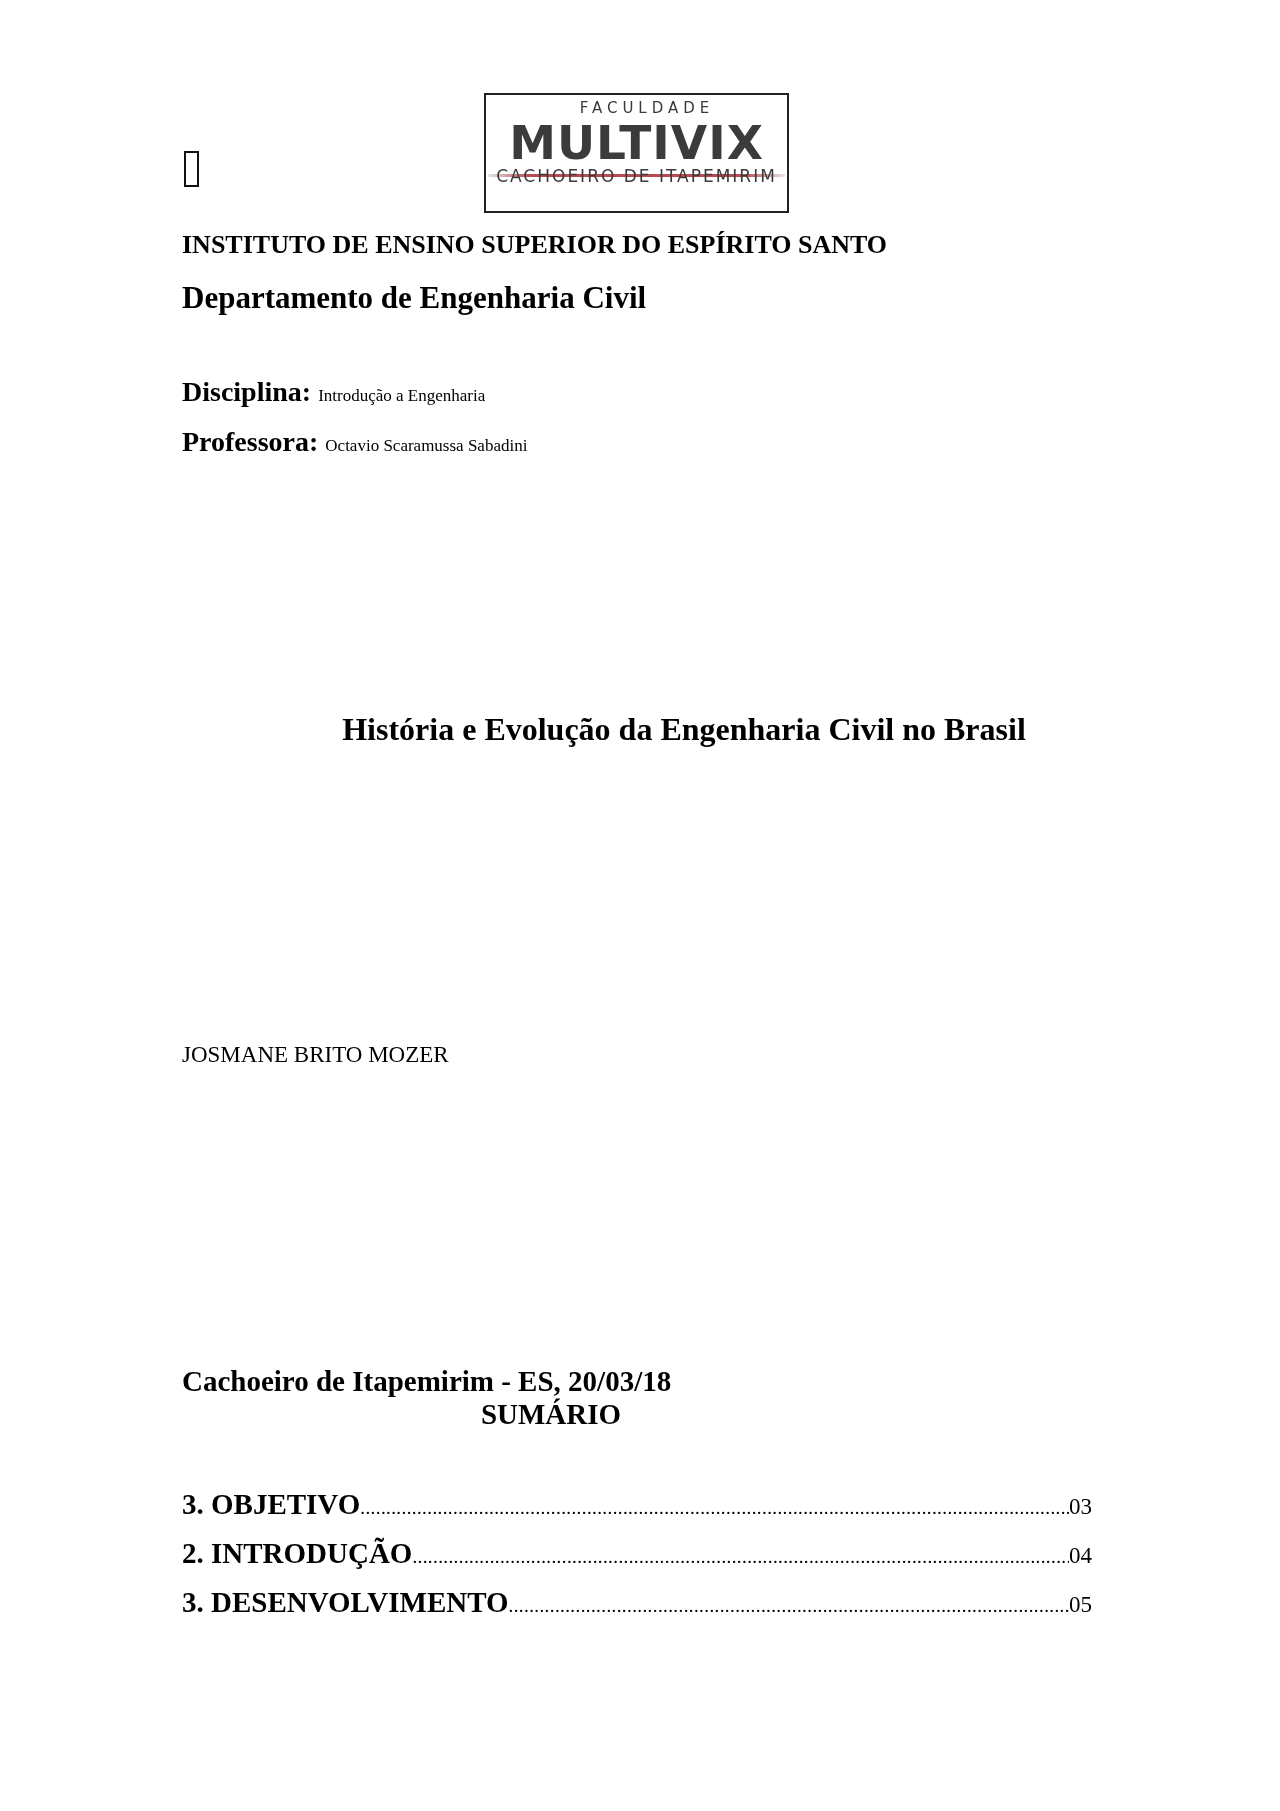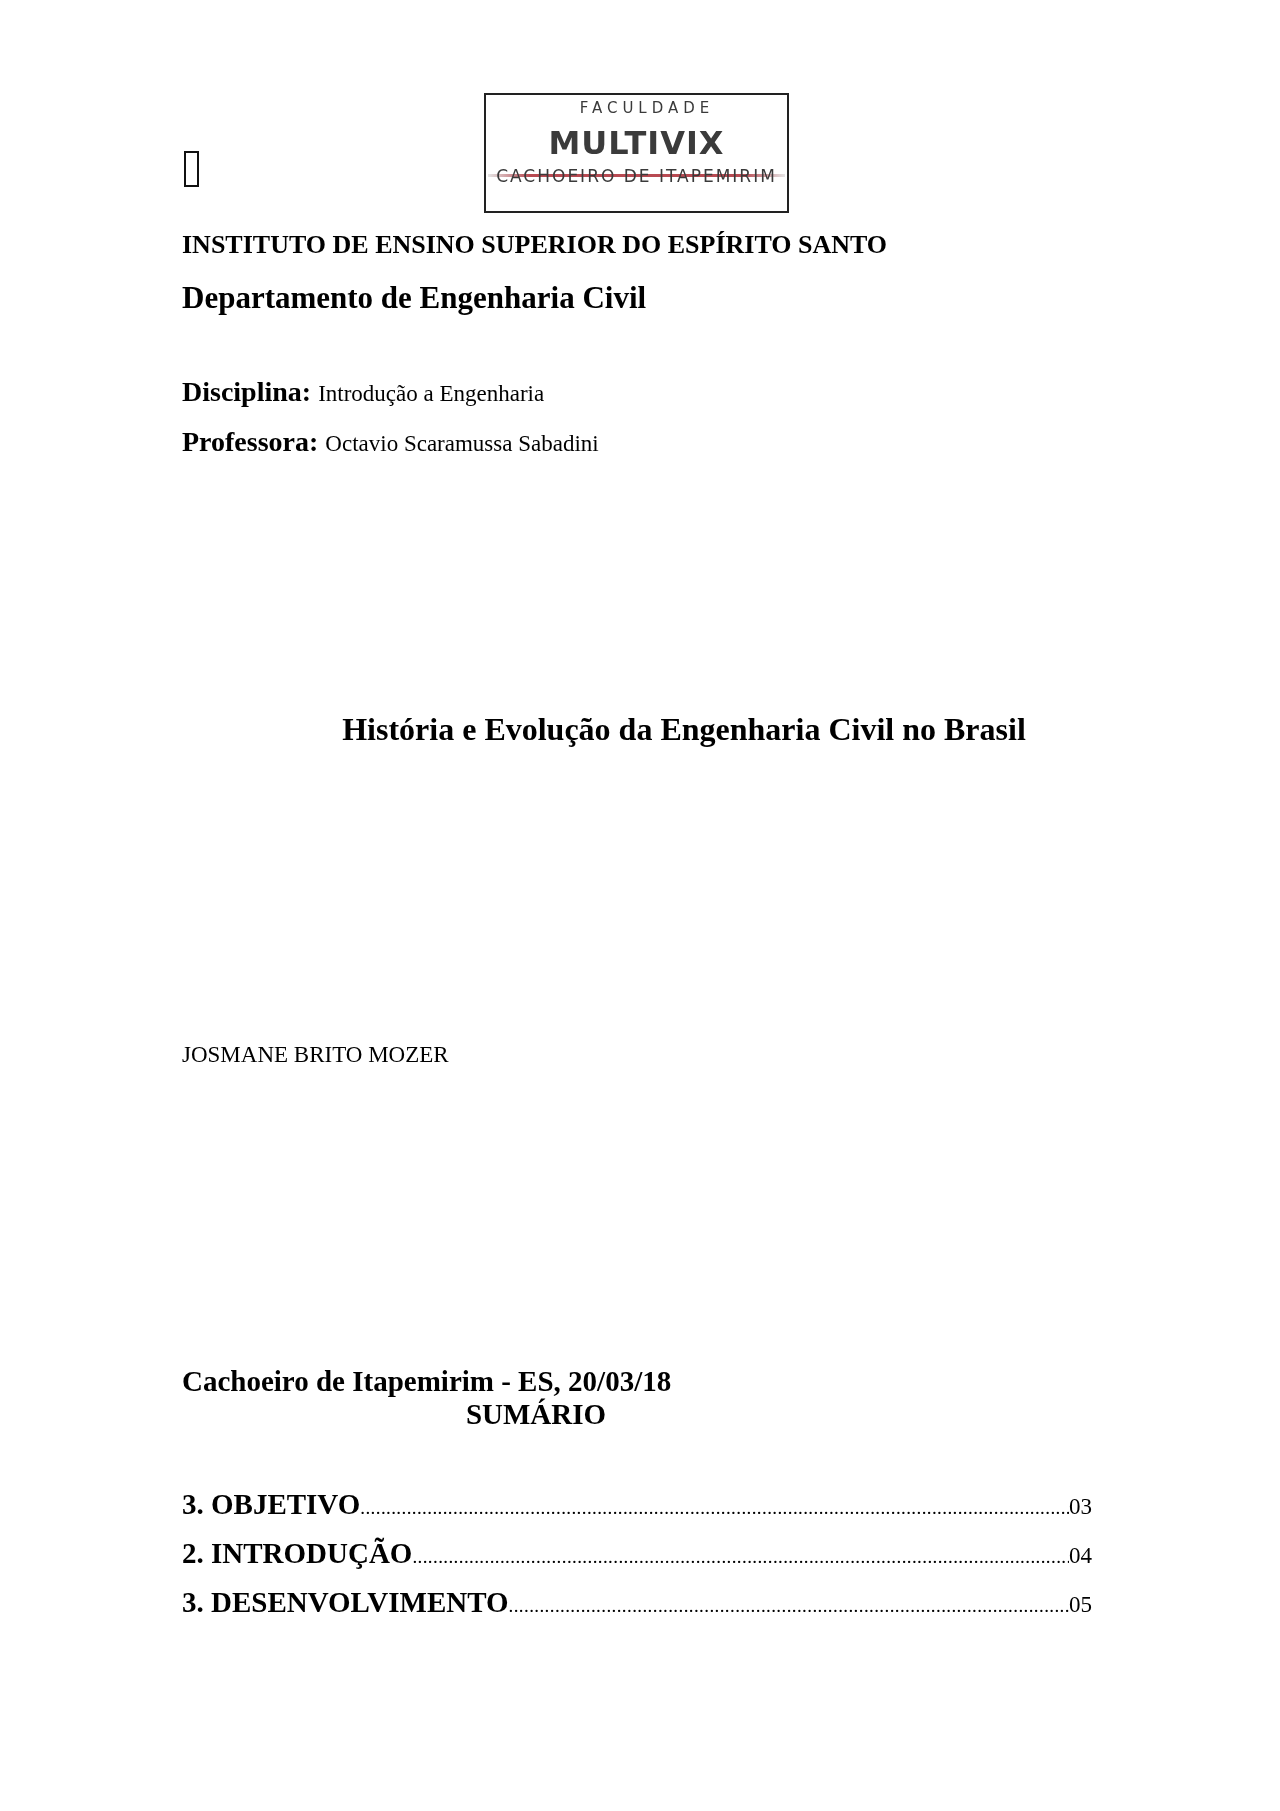"MULTIVIX" .logo .main { font-size: 32px -> 47px }
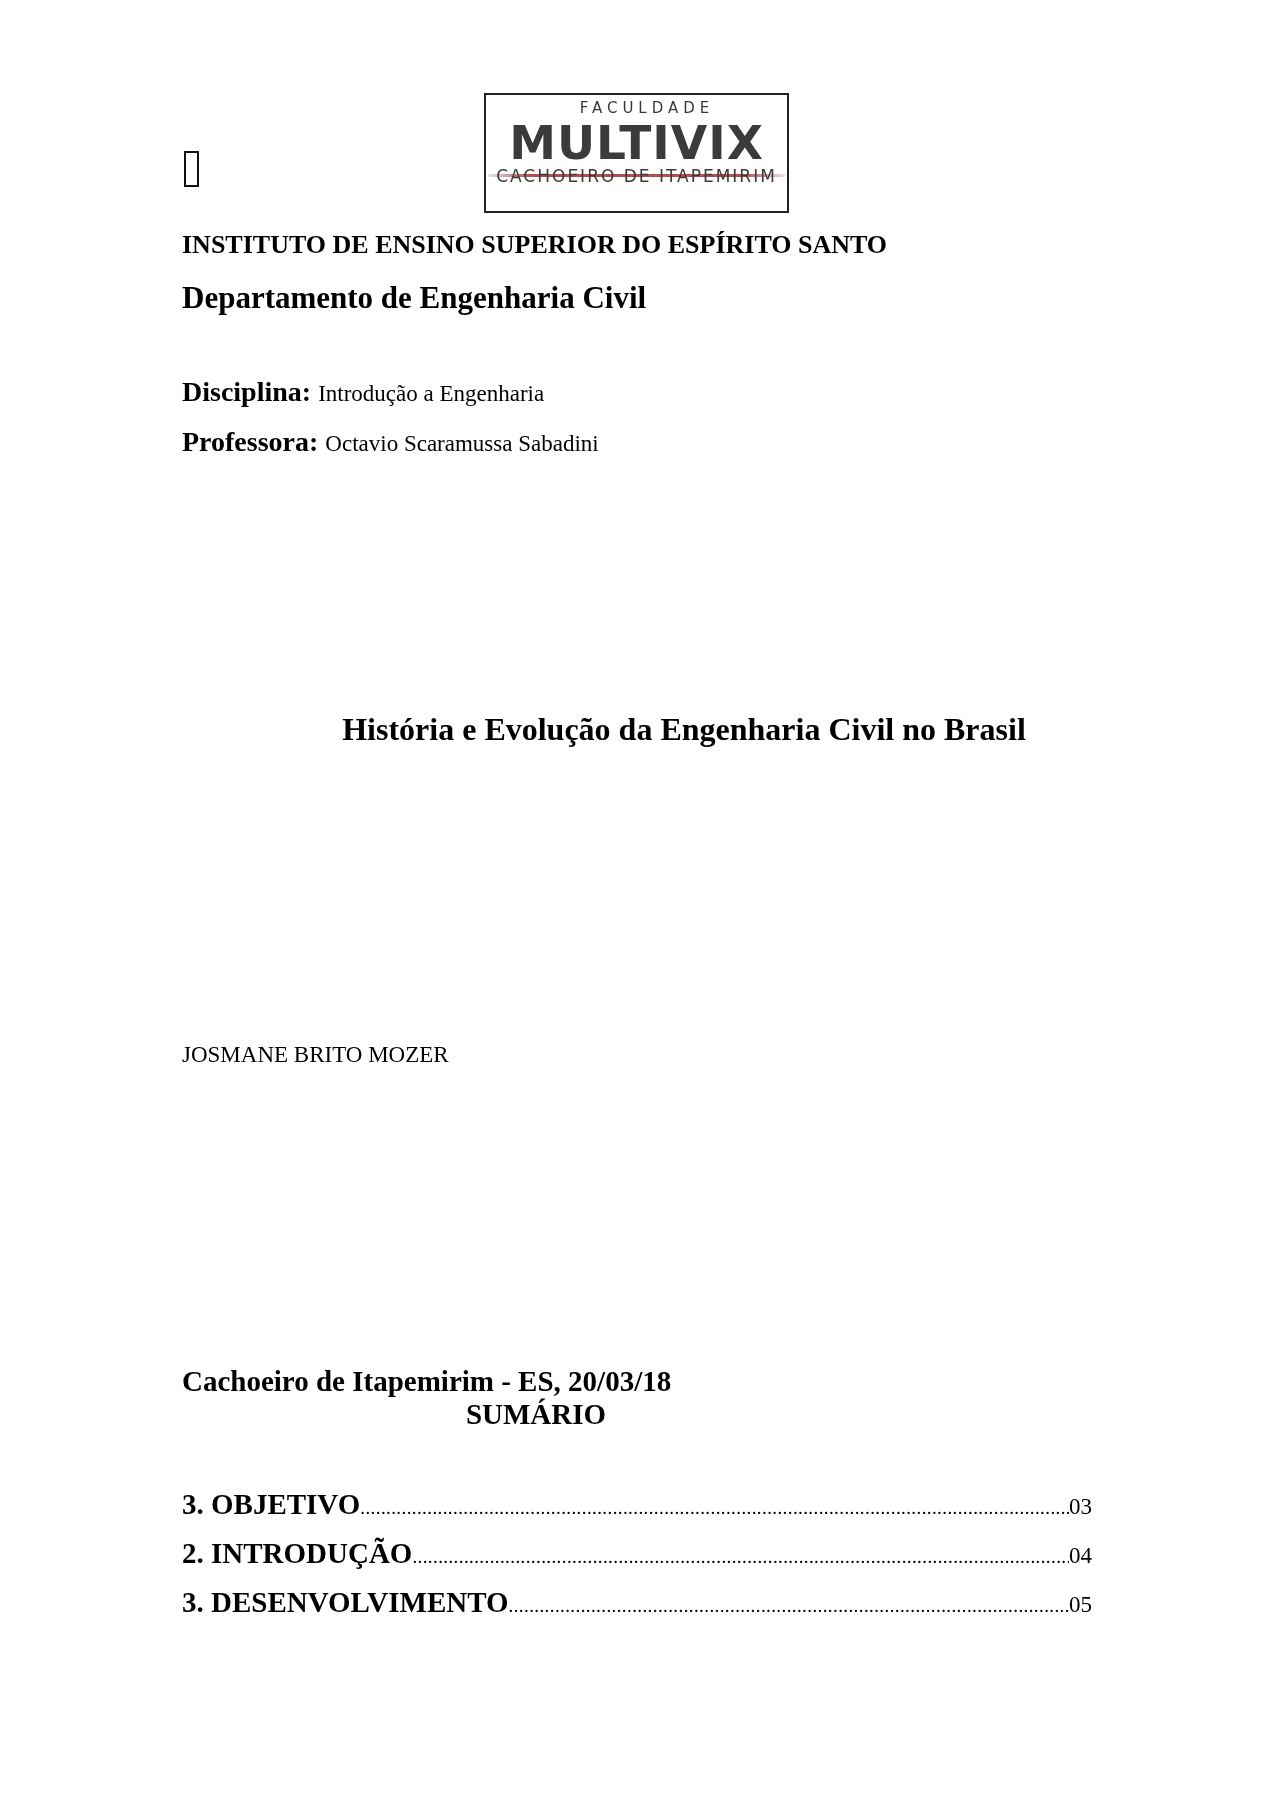"Introdução a Engenharia" .field .val { font-size: 23px -> 17px }
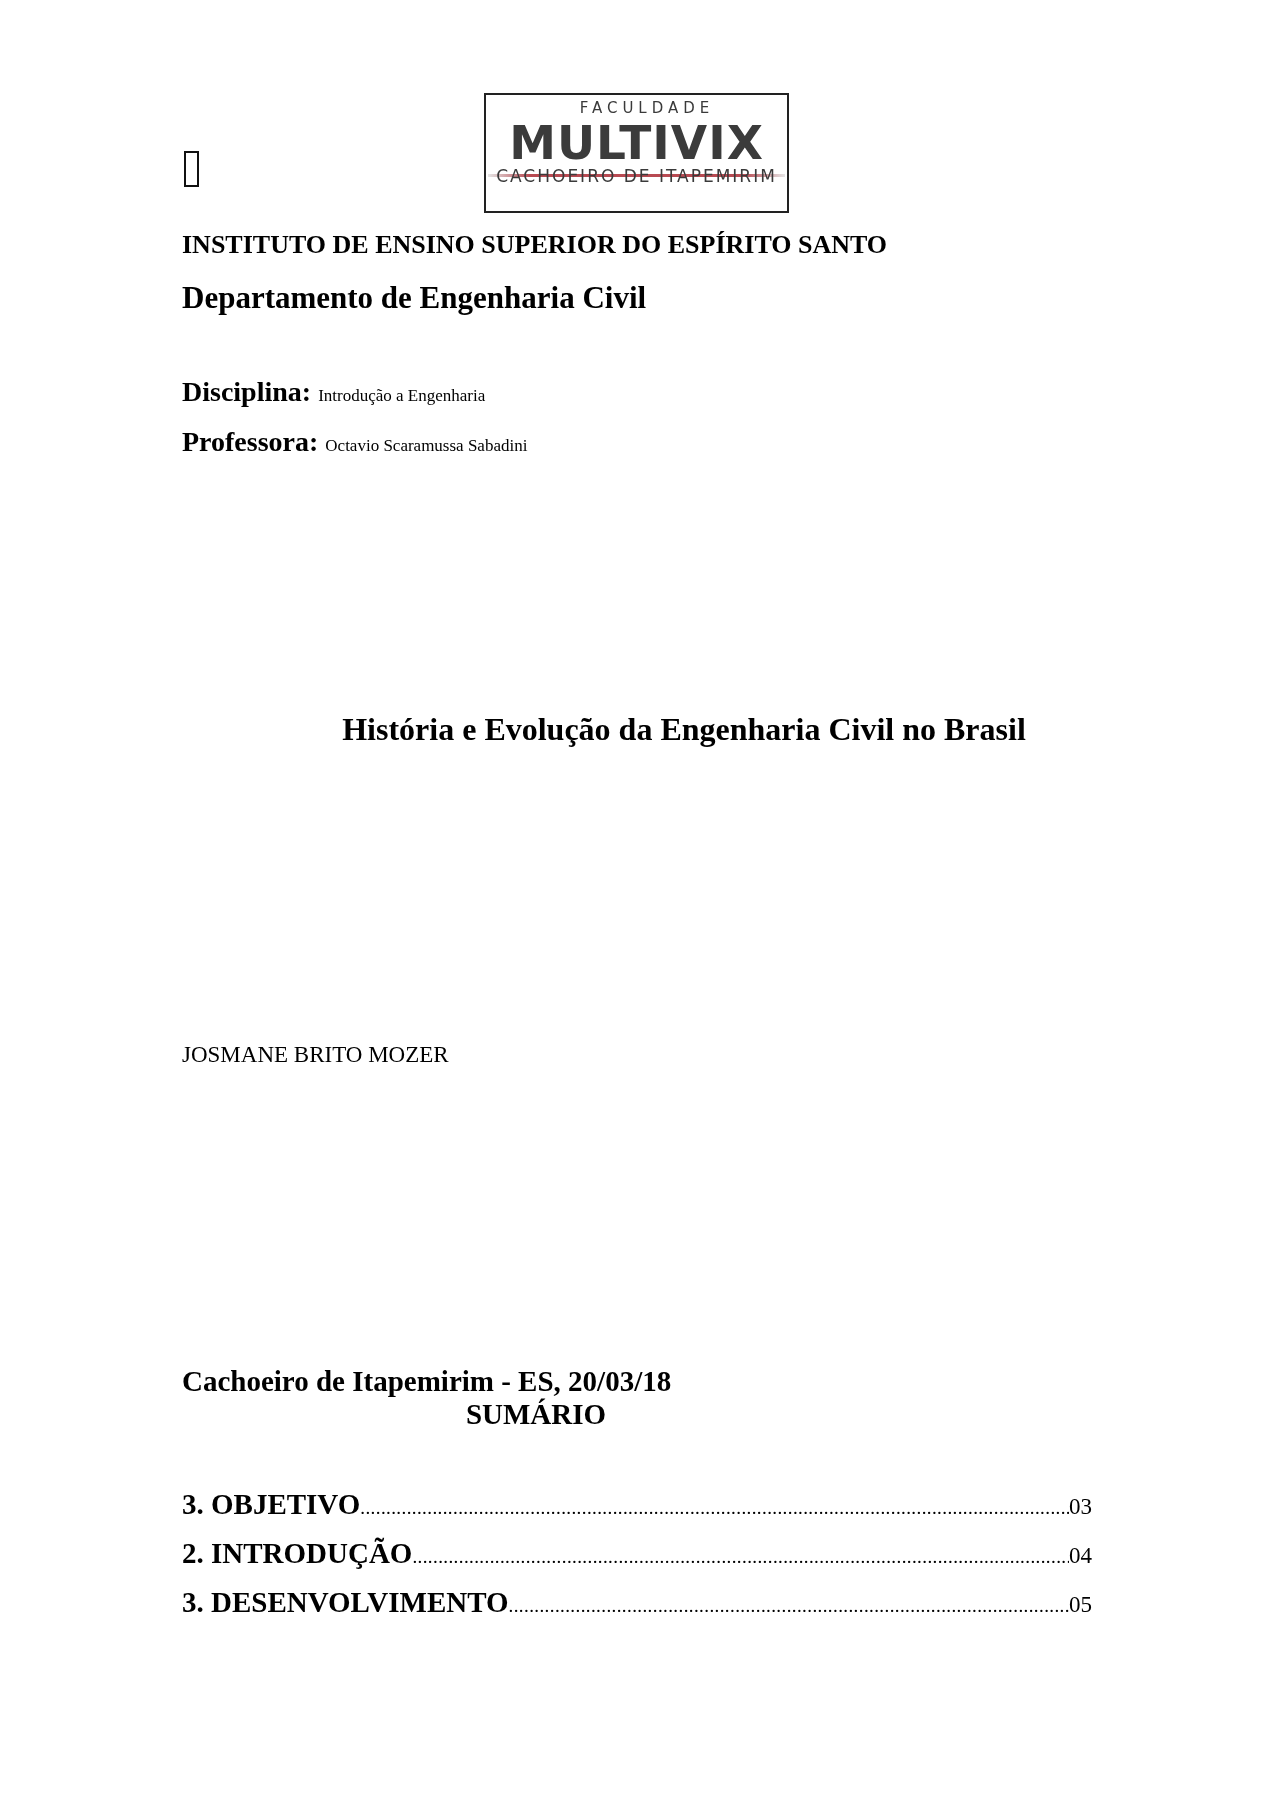"SUMÁRIO" .sumario { left: 0 -> 15px }
